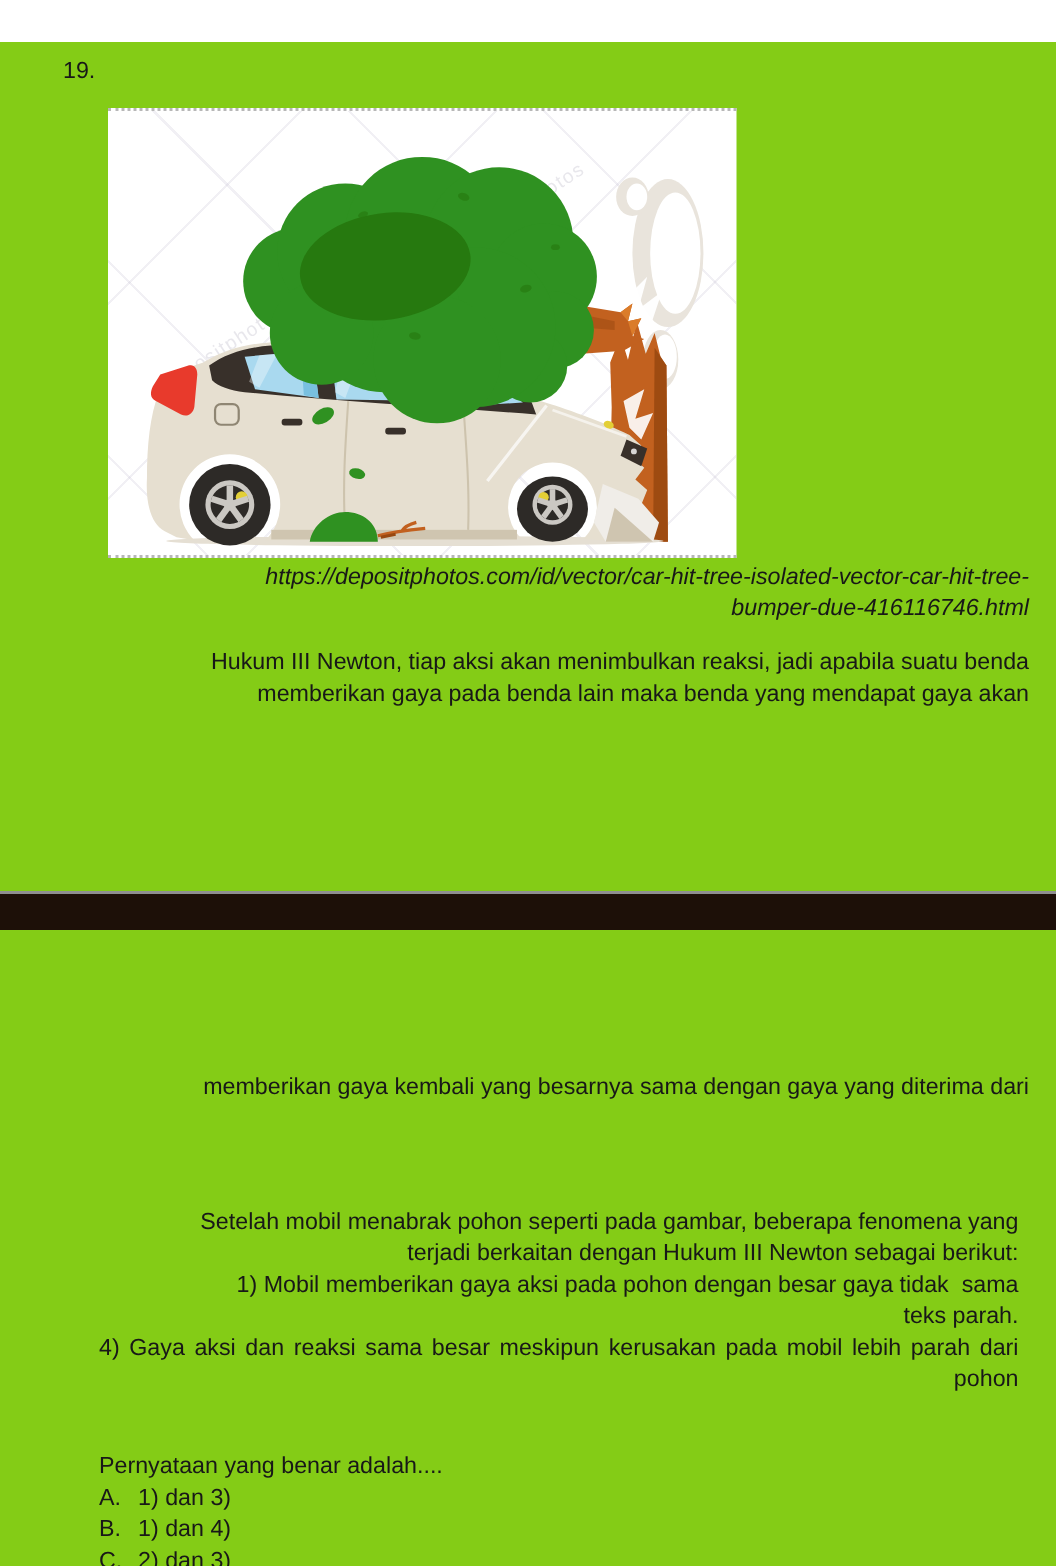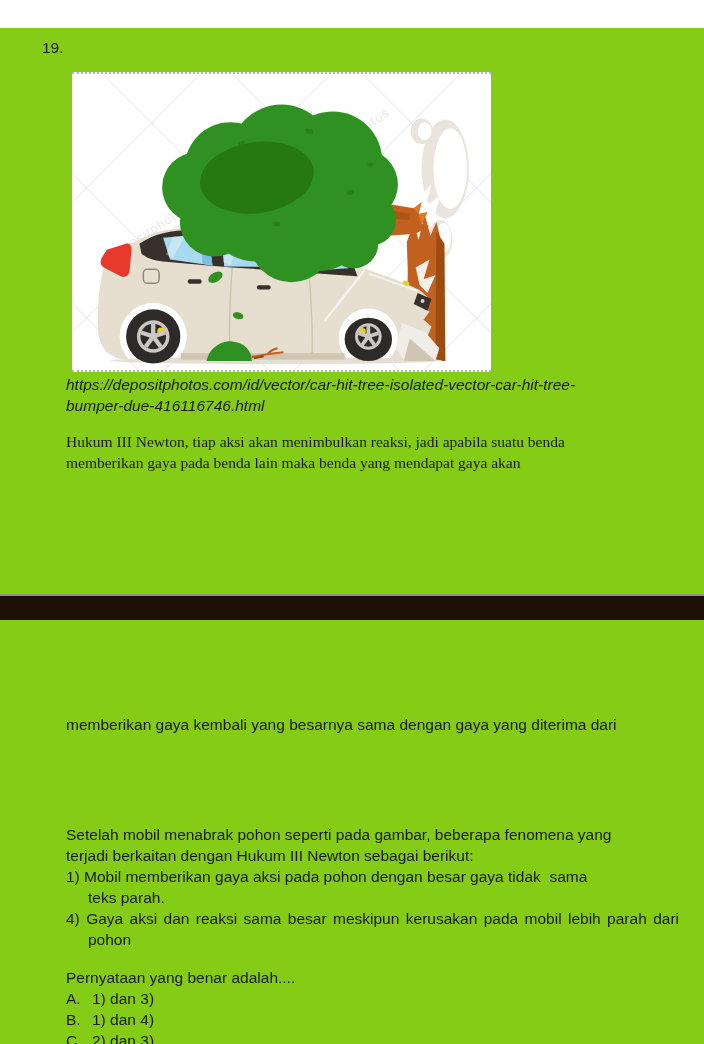"https://depositphotos.com/id/vector/car-" .tl { text-align: none -> right }
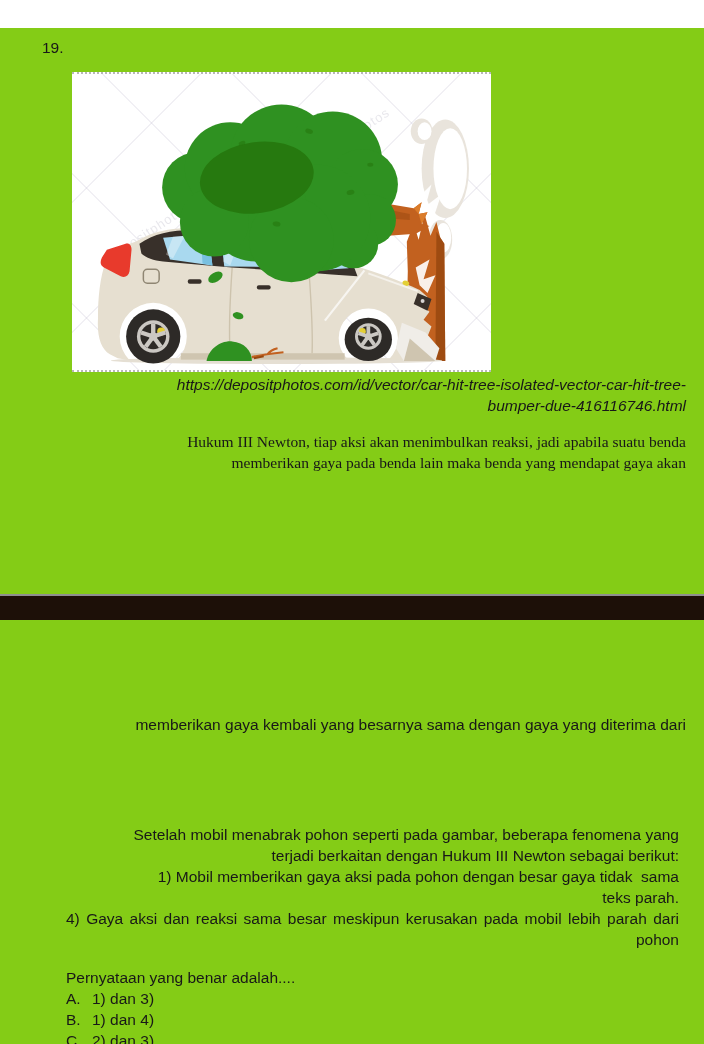"Hukum III Newton, tiap aksi" div.abs { font-family: Liberation Serif, serif -> none }
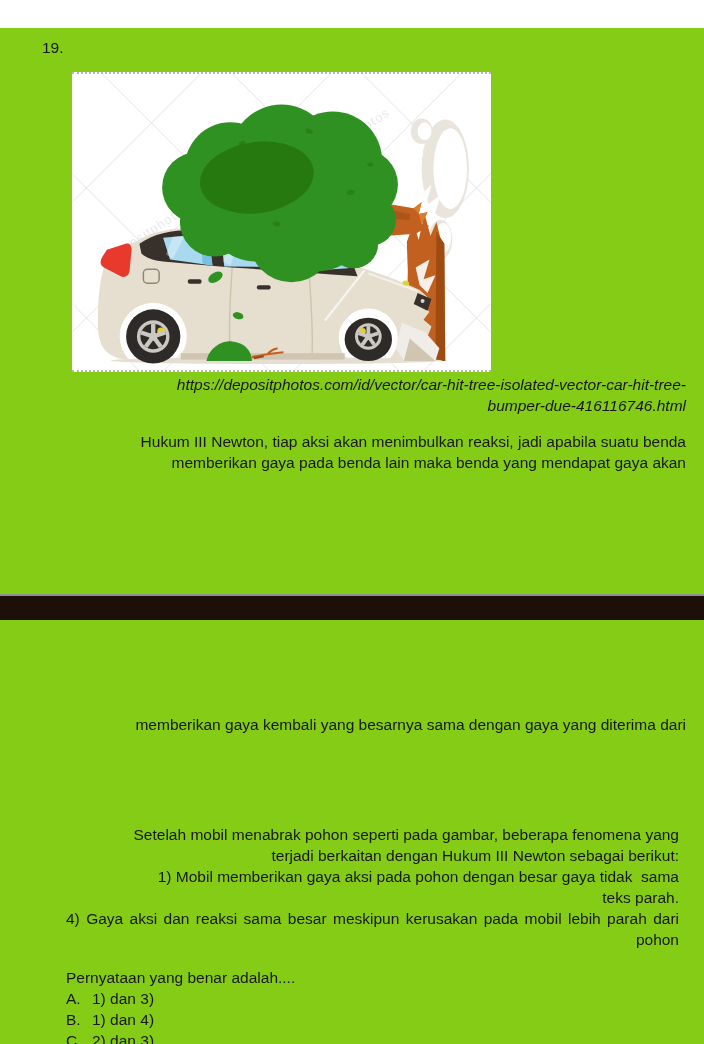"Setelah mobil menabrak pohon seperti" div.abs { top: 796px -> 776px }
